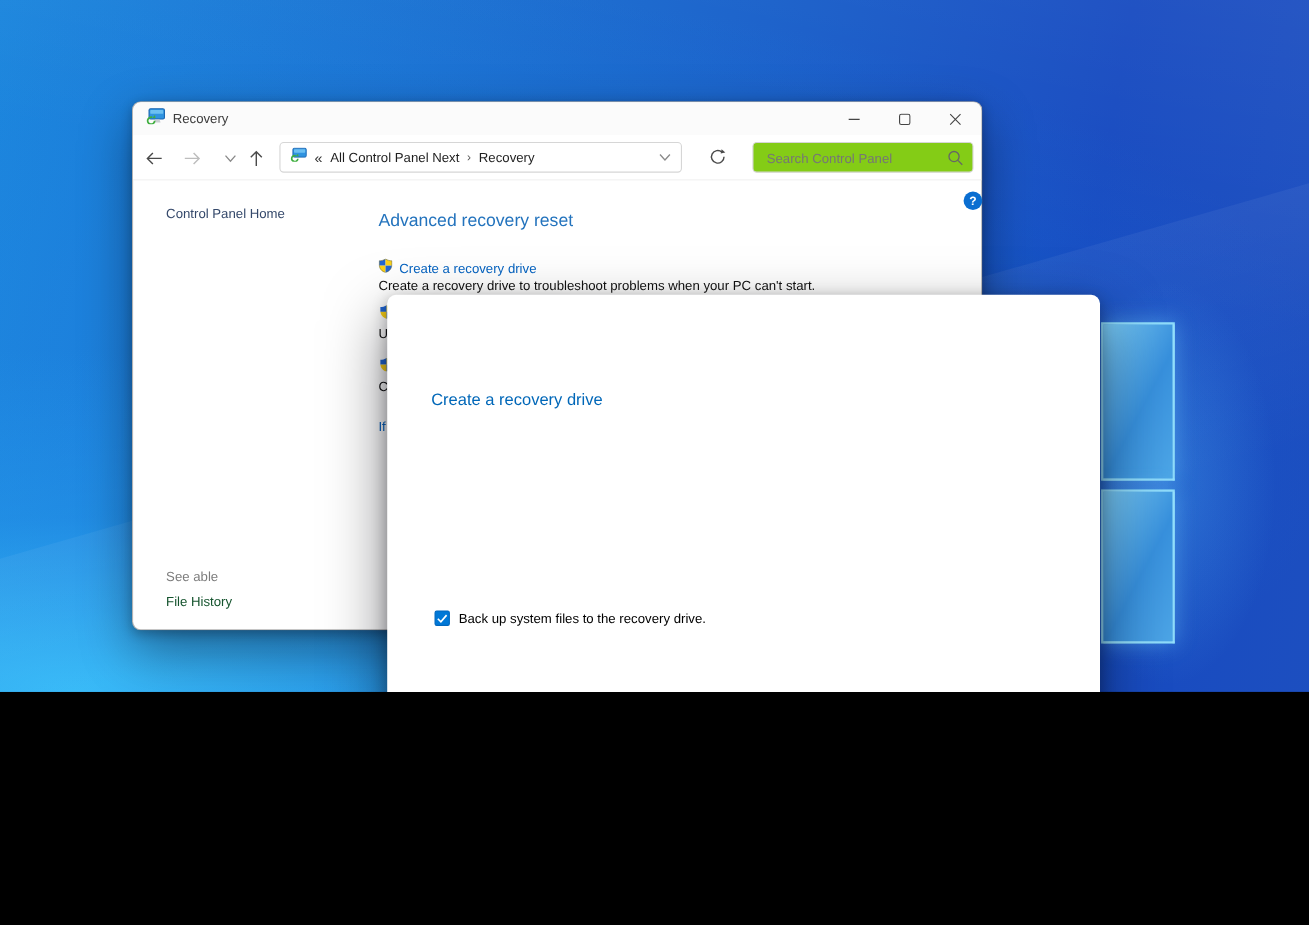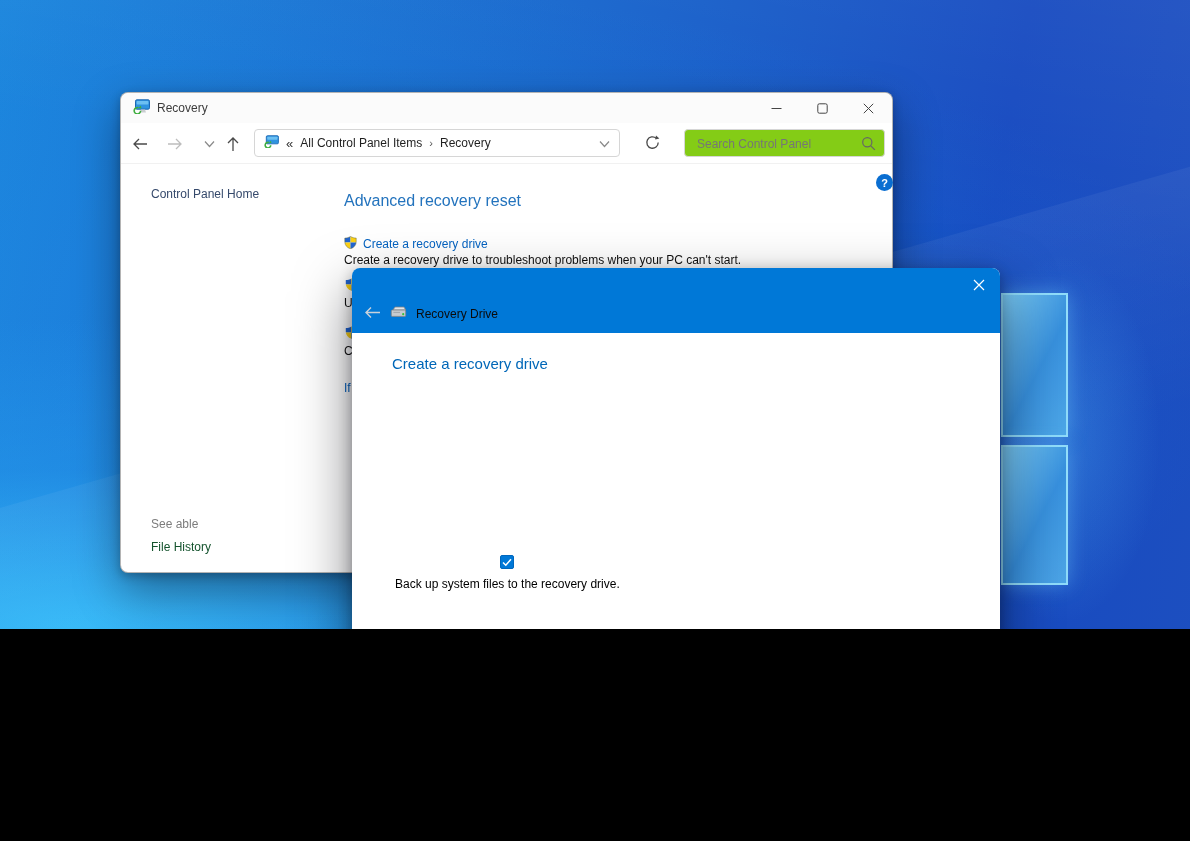"All Control Panel Items" span.crumb { text: Items -> Next }
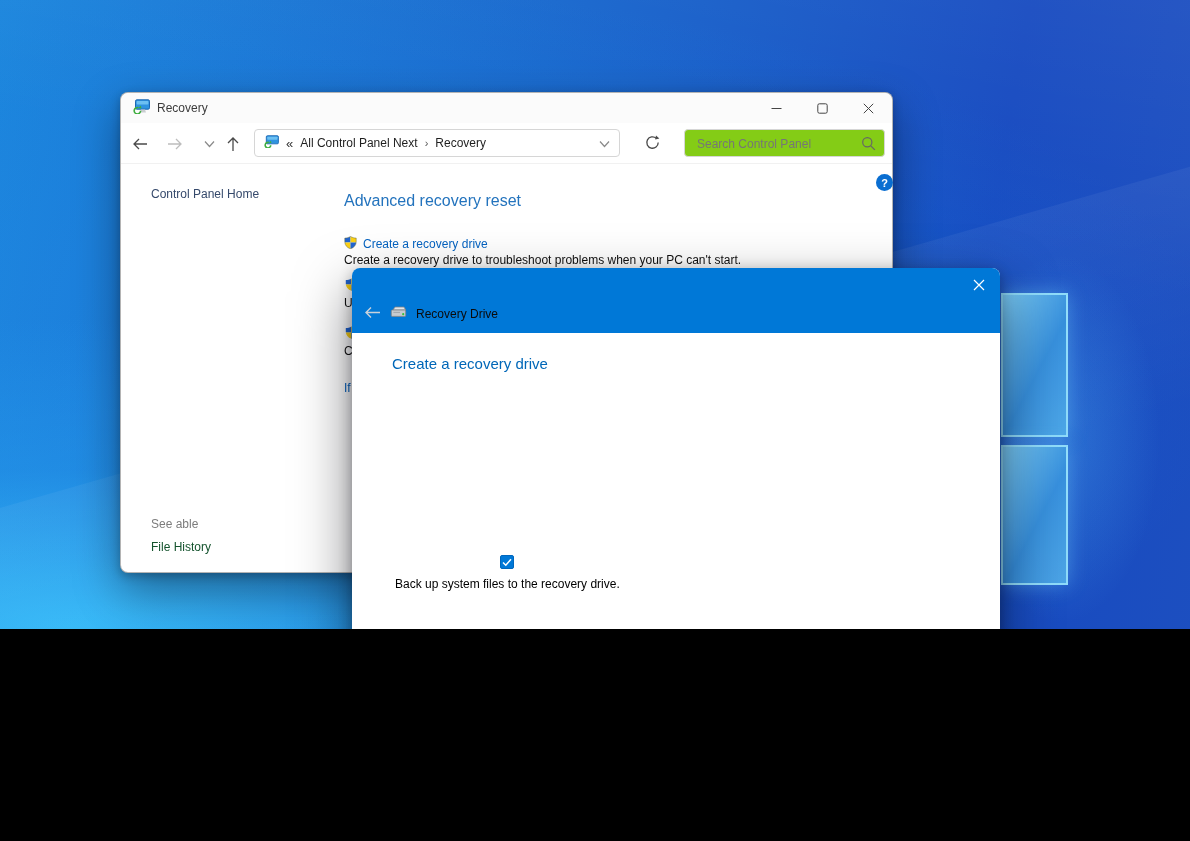"Recovery Drive" div.dlg-header { html: <div> <div> <svg> <path></path> </svg> </div> <div> <span> <svg> <path></path> </svg> </span> <span> <svg> <path></path> <rect></rect> <line></line> <circle></circle> </svg> </span> <span>Recovery Drive</span> </div> </div> -> none }
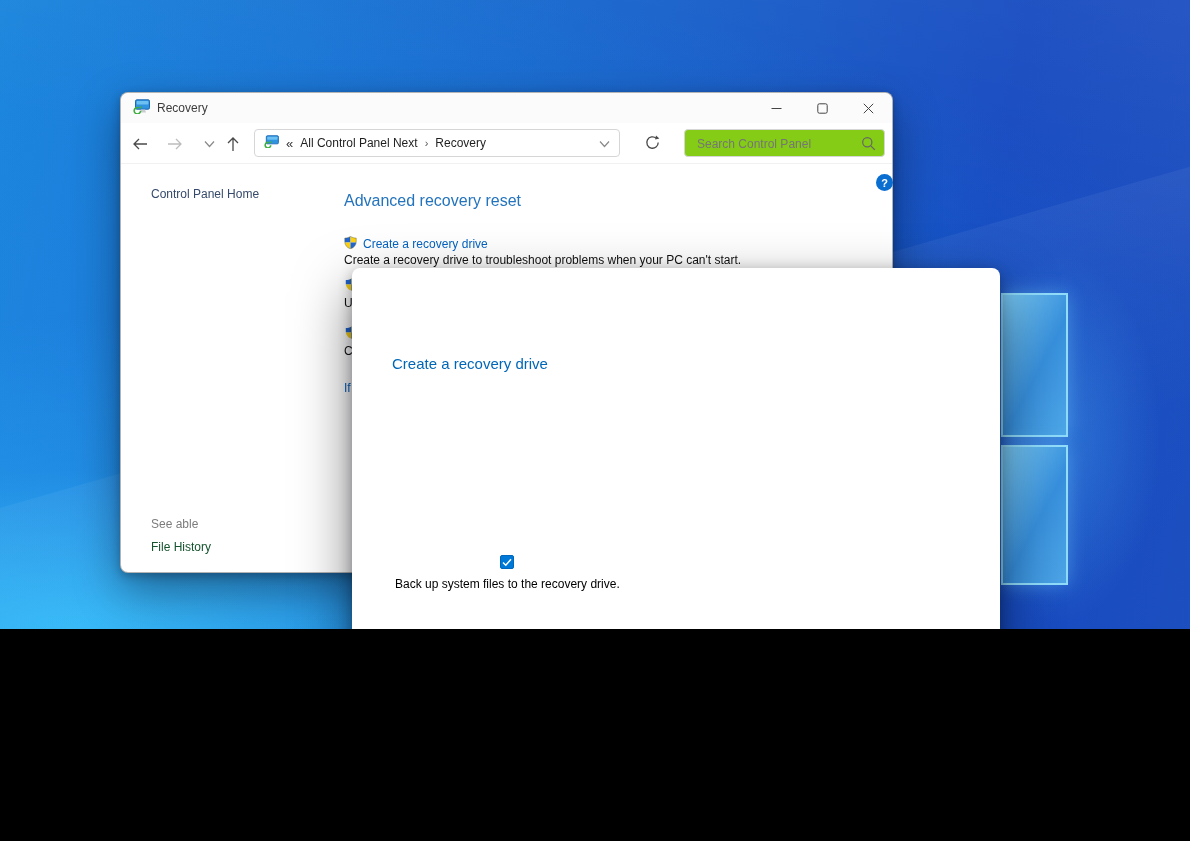"Back up system files to" .checkrow { flex-direction: column -> none }
